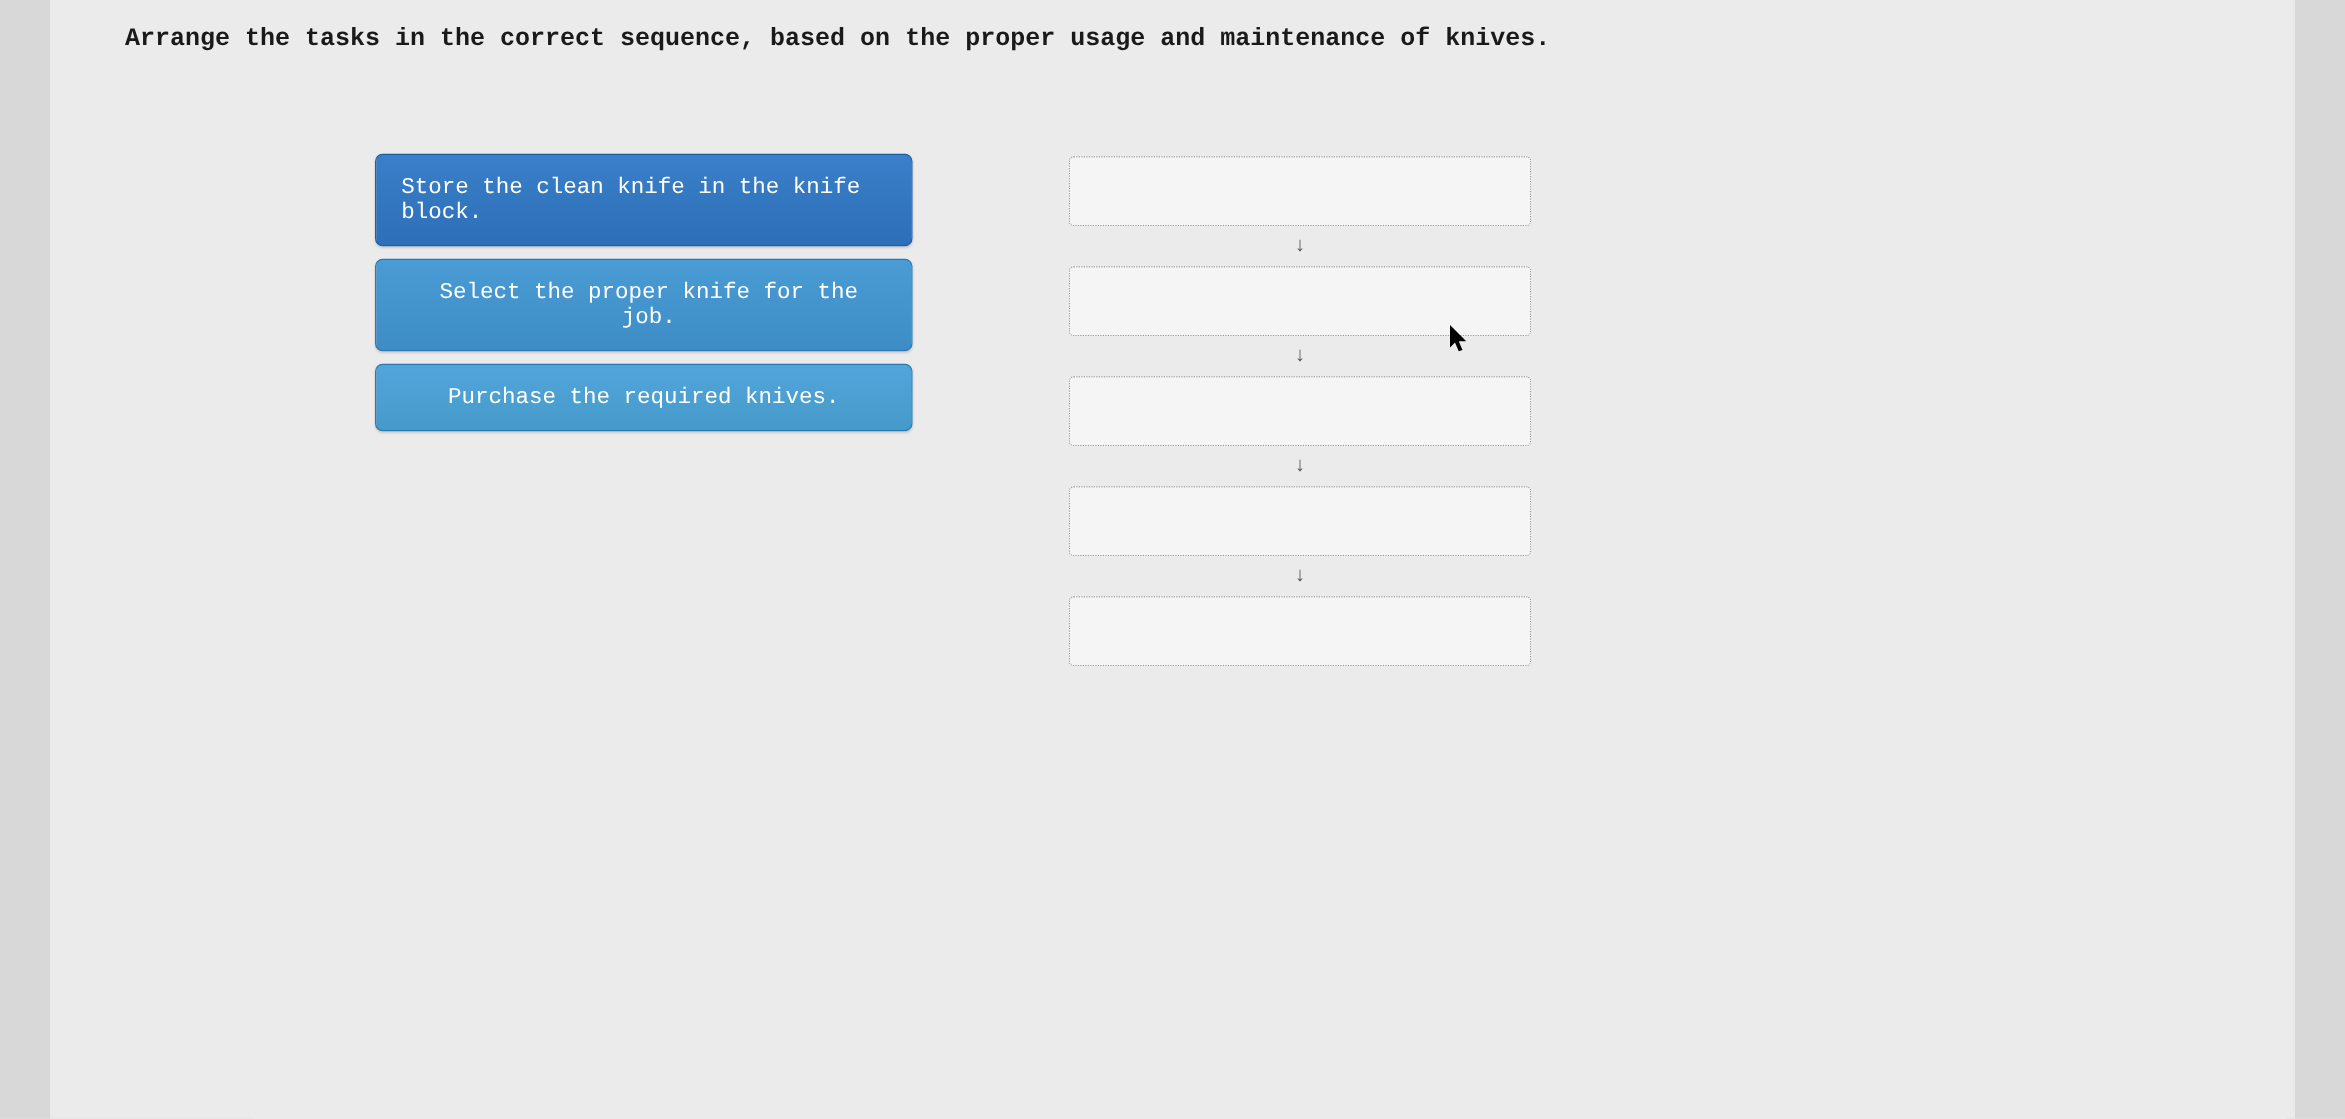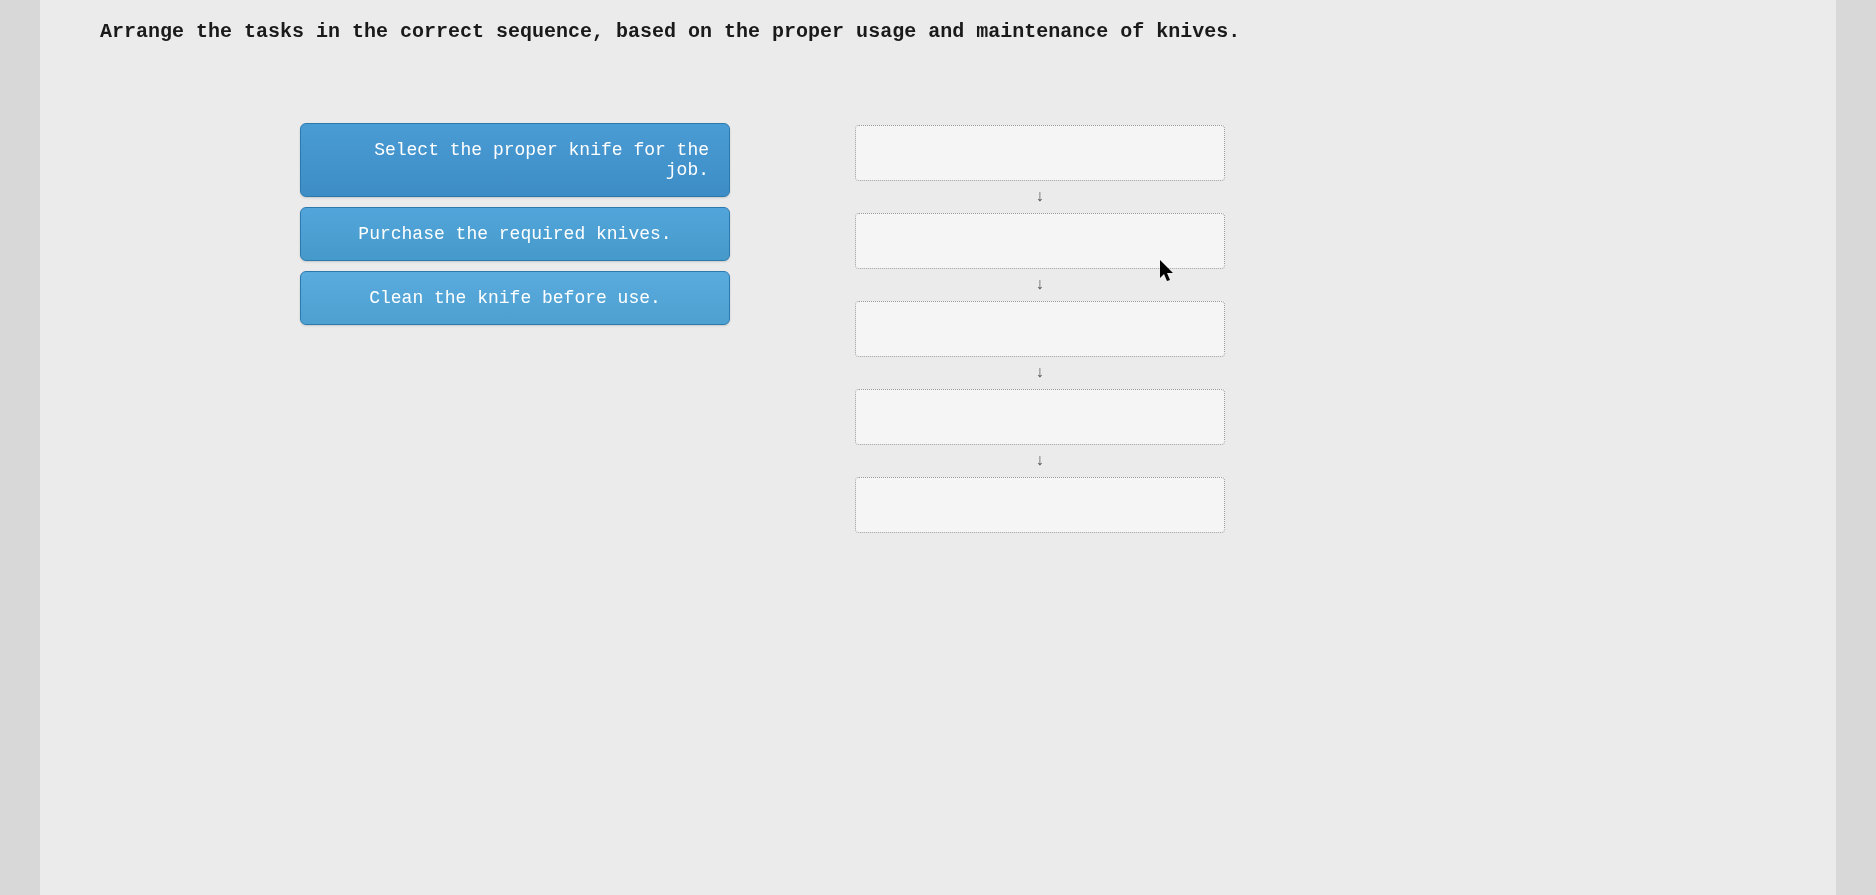"Store the clean knife in" div.draggable-item { html: none -> <div>Store the clean knife in the knife block.</div> }
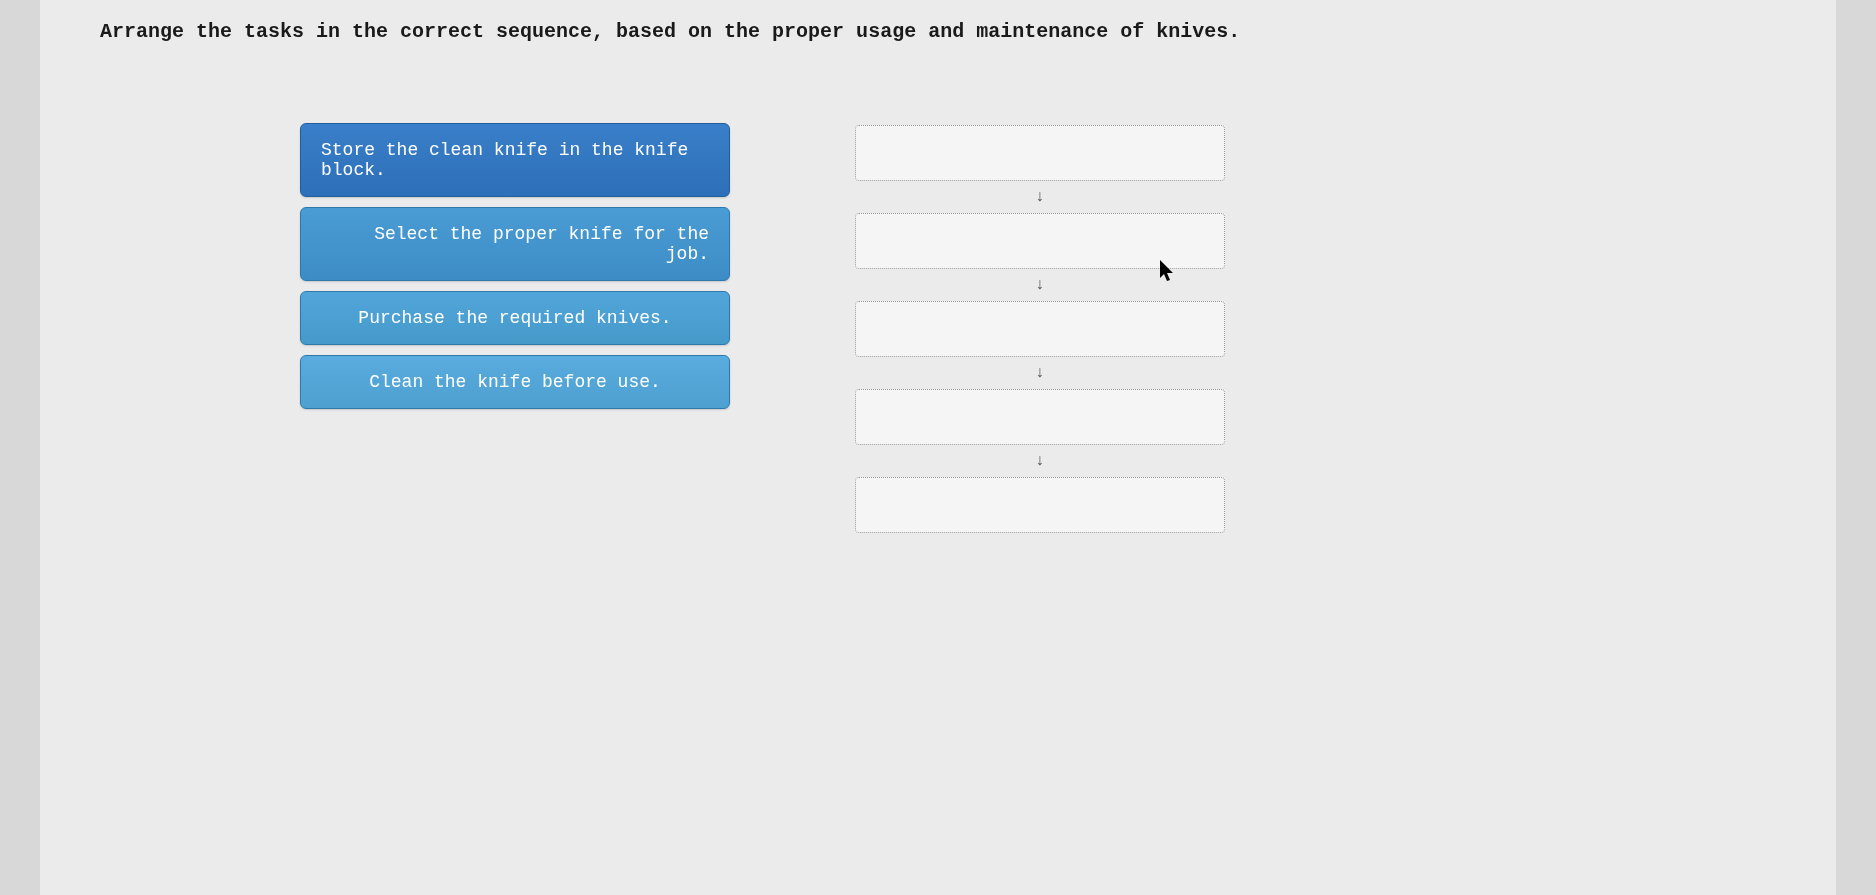"Select the proper knife for" .draggable-item.item-2 { text-align: right -> center }
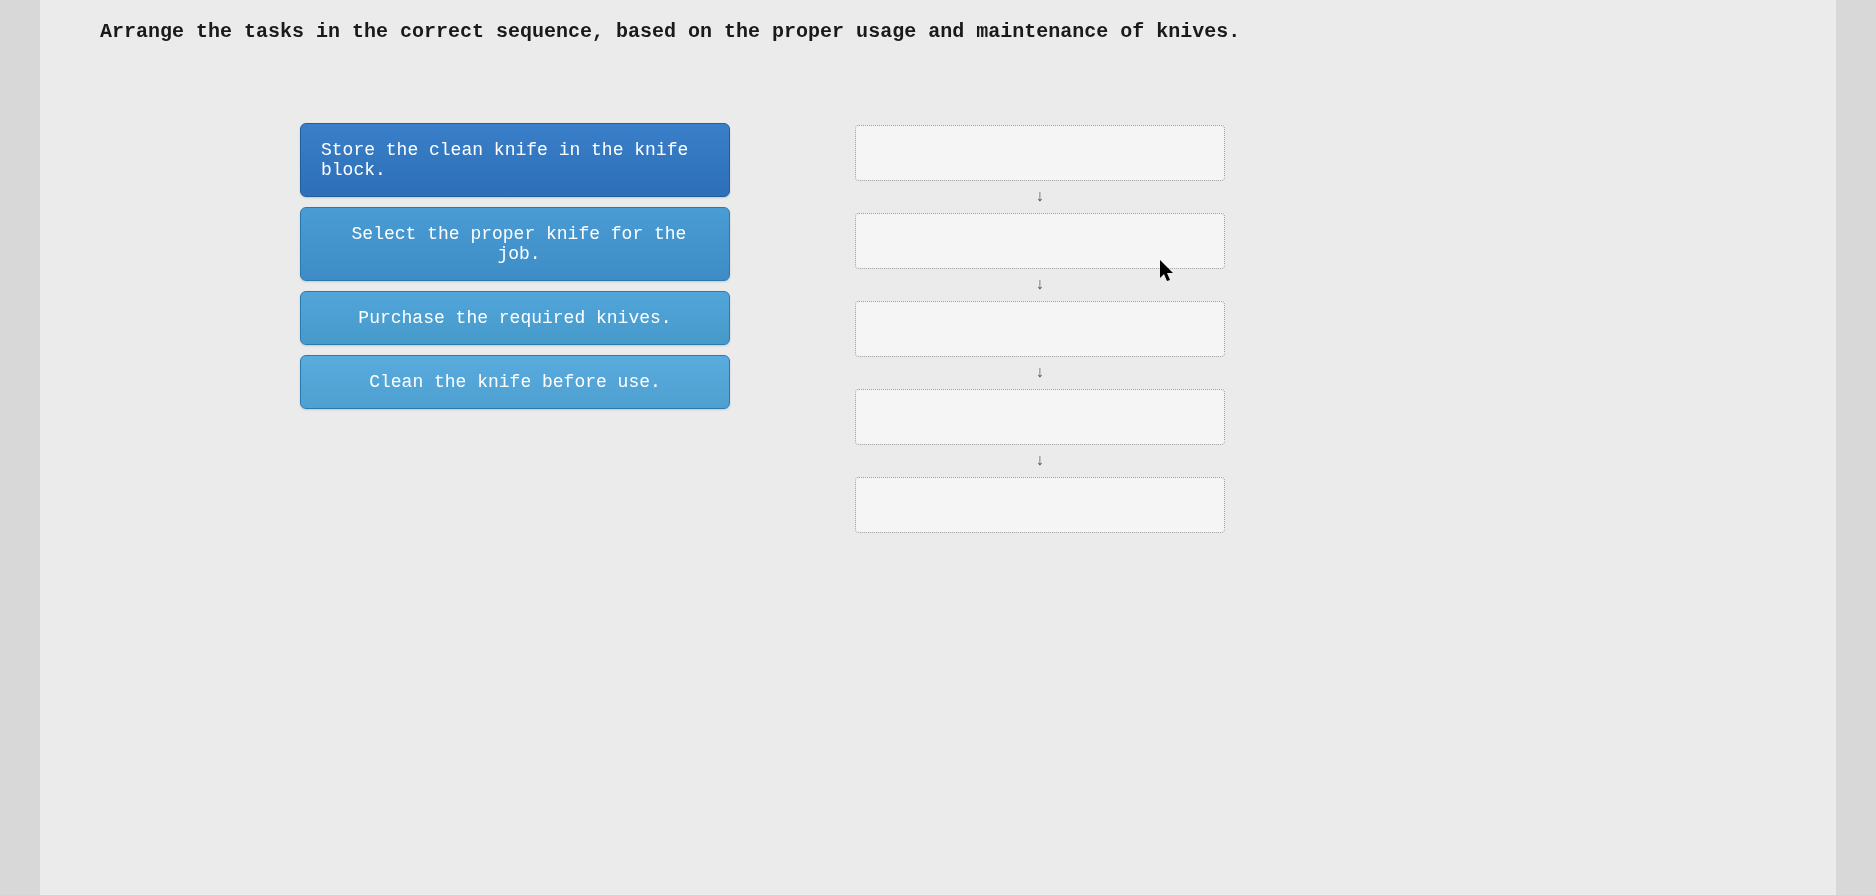"Clean the knife before use." div.draggable-item { html: <div>Clean the knife before use.</div> -> none }
